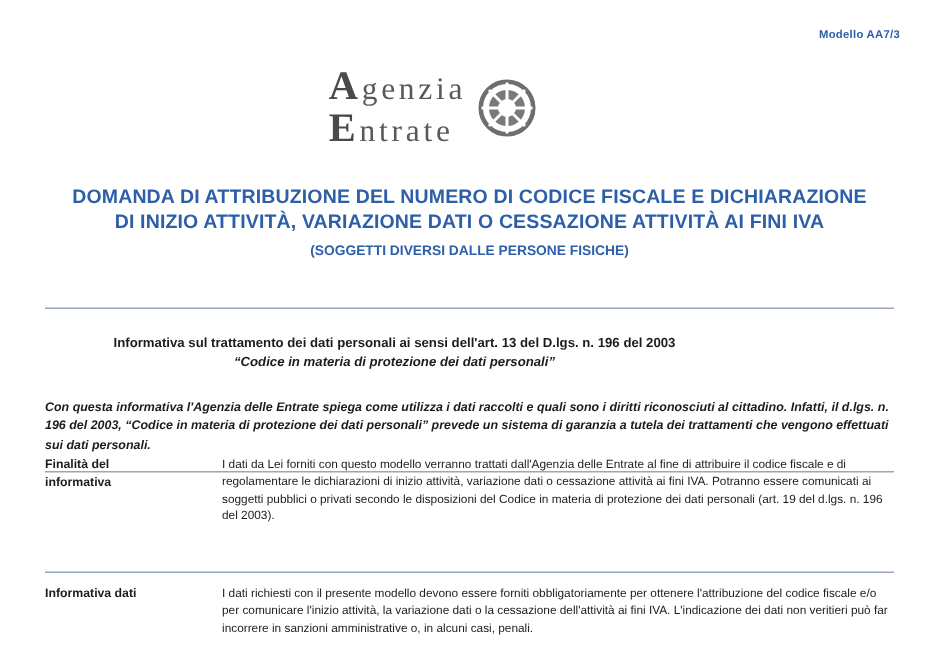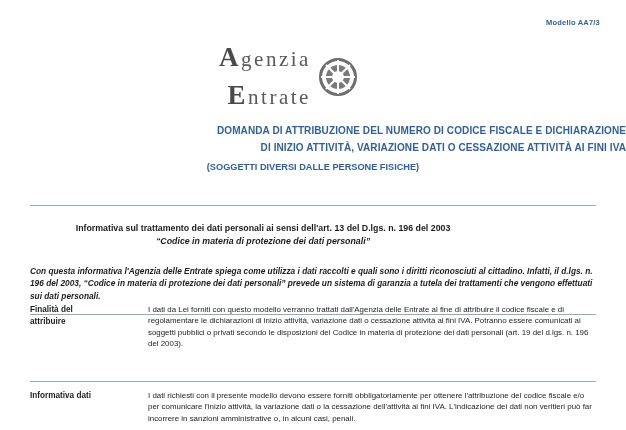"Entrate" .logo-line2 { margin-top: 11px -> 1px; text-align: right -> none }
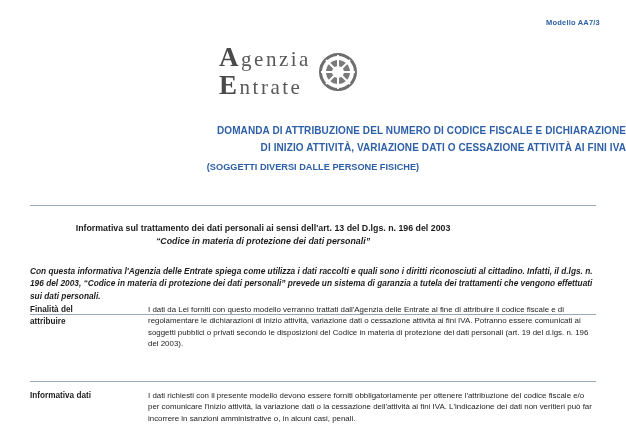"DOMANDA DI ATTRIBUZIONE DEL NUMERO" .title-line { font-size: 10px -> 13px; text-align: right -> none }
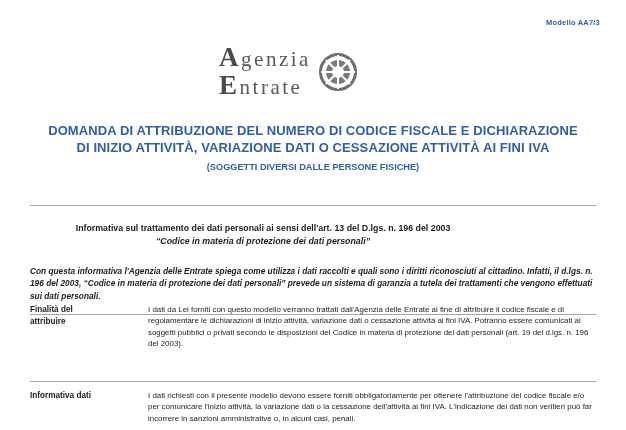"attribuire" div { text: attribuire -> informativa }
